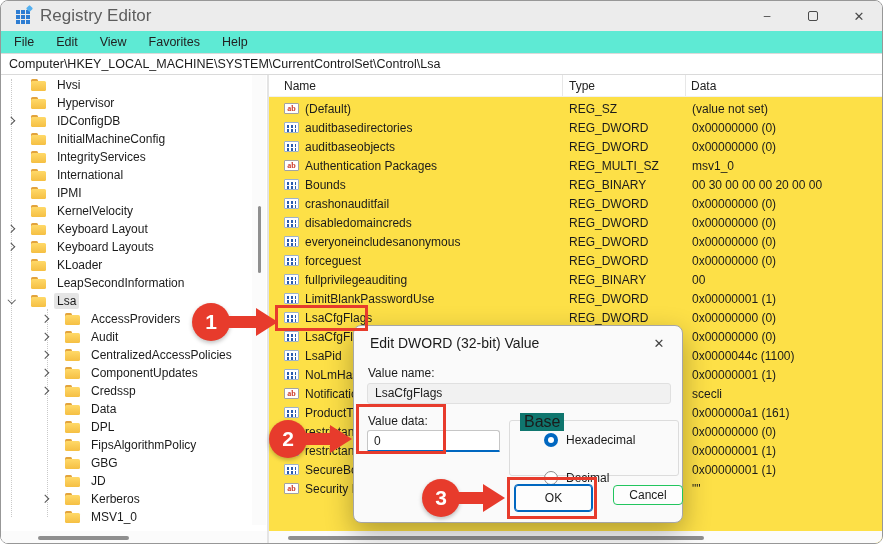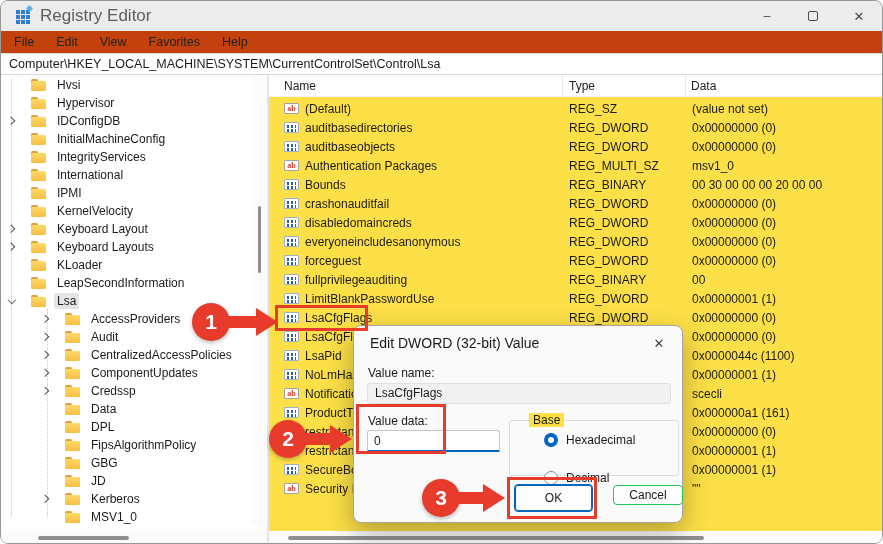"File" .menubar { background: #c2410c -> #5eead4 }
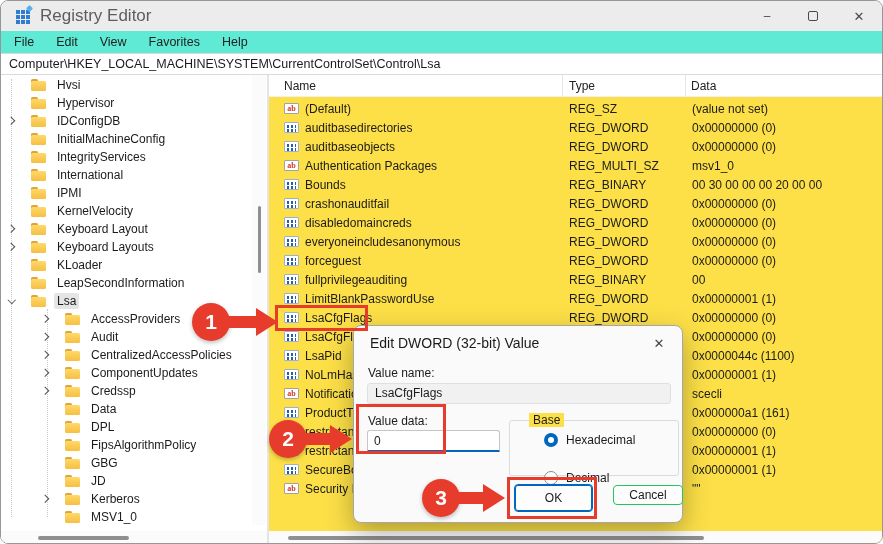"Base" .dlg-group-label { background: #fde047 -> #0f766e; font-size: 12px -> 16px; left: 19px -> 10px }
